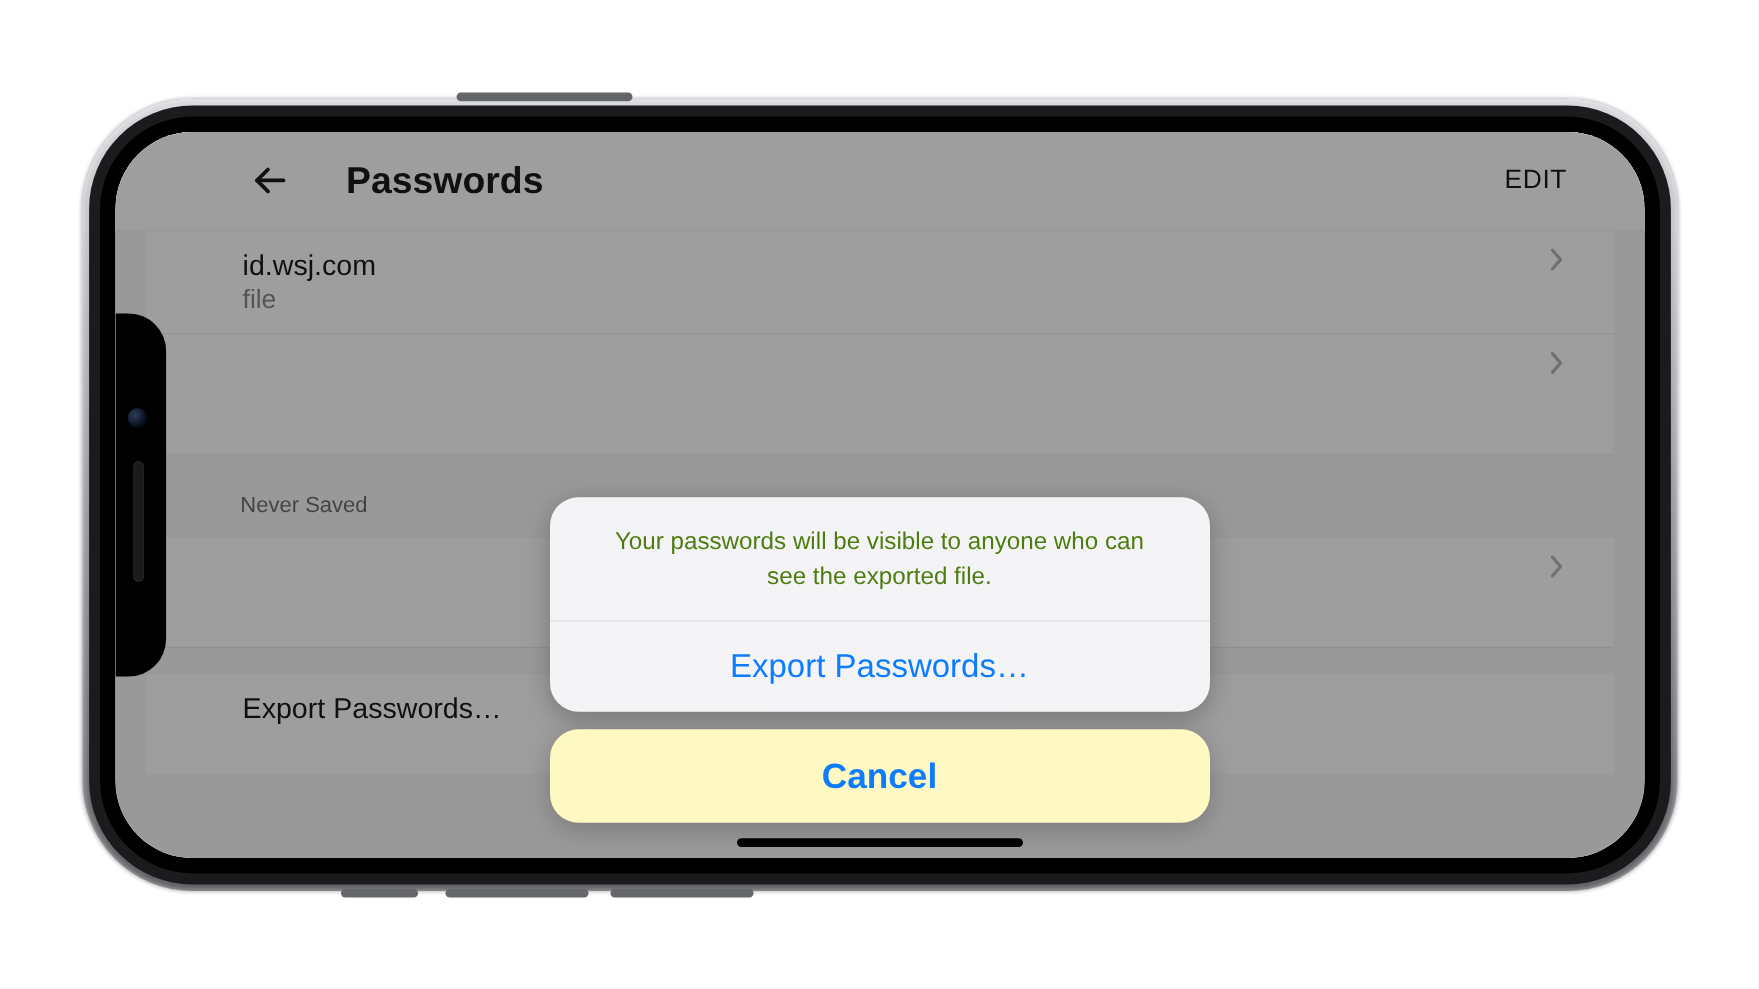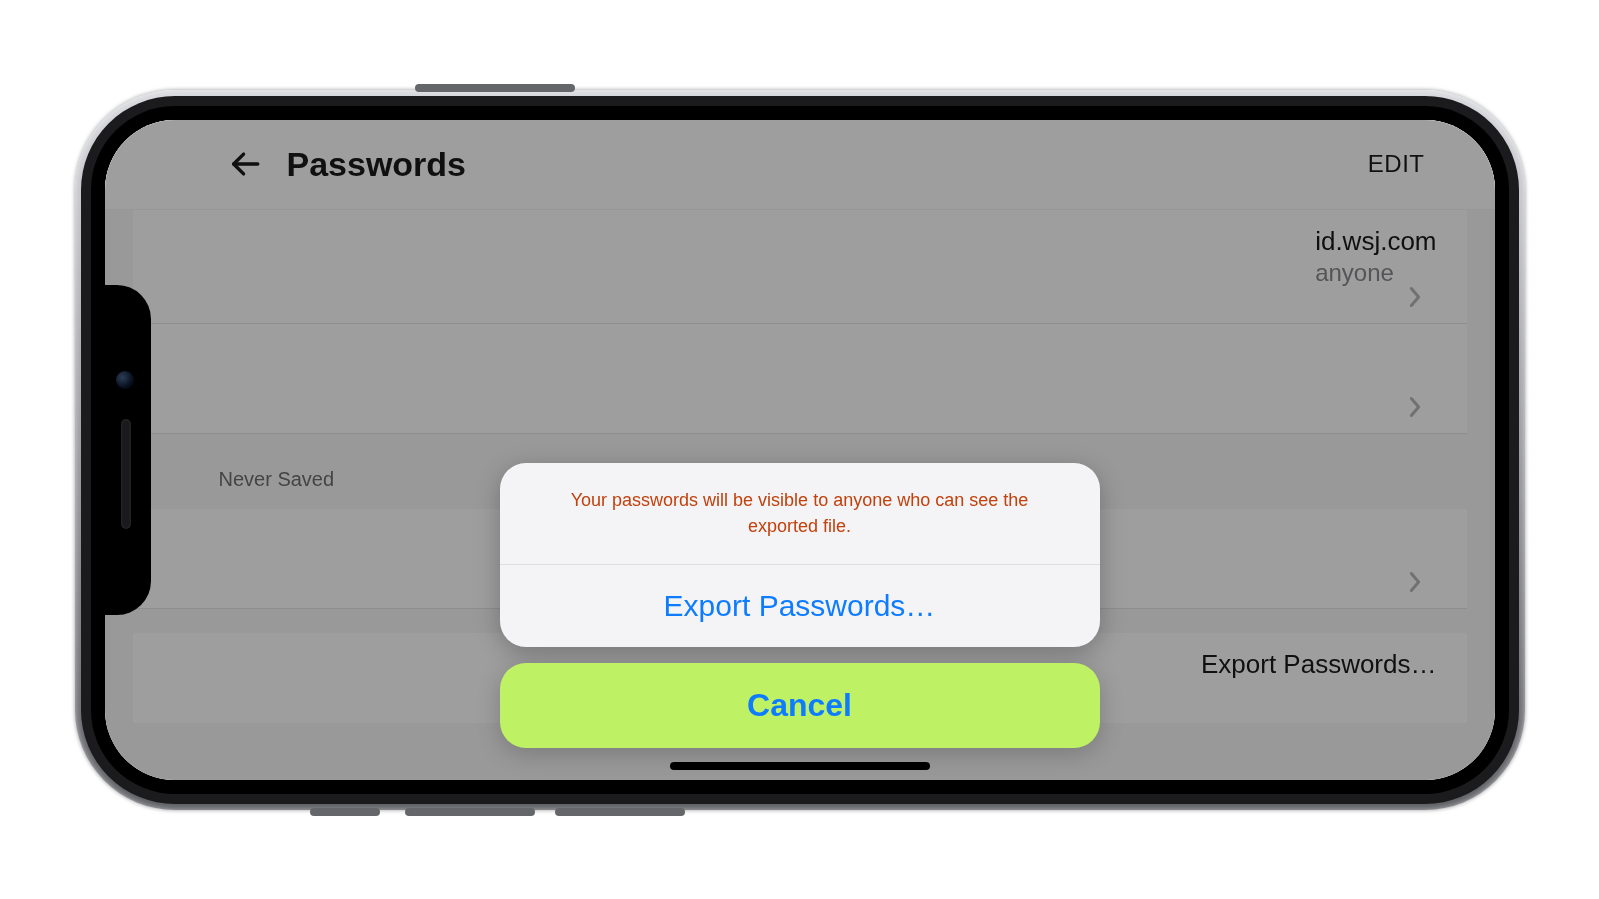"Passwords" .header-title { margin-left: 12px -> 40px }
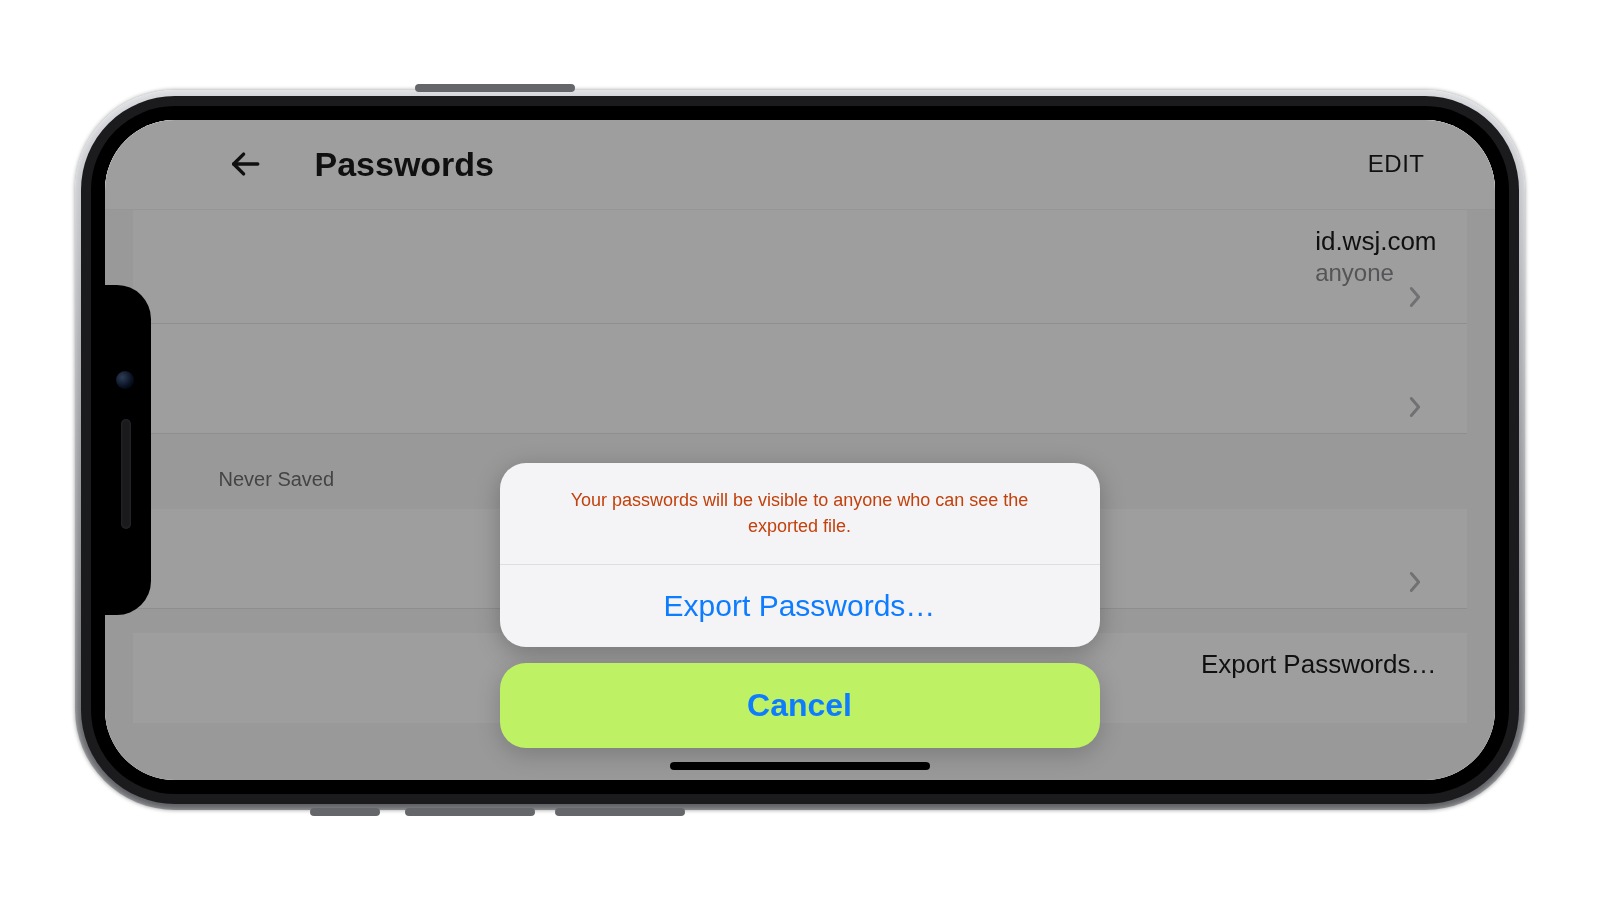"id.wsj.com" .list-row { align-items: flex-end -> flex-start; flex-direction: column -> none }
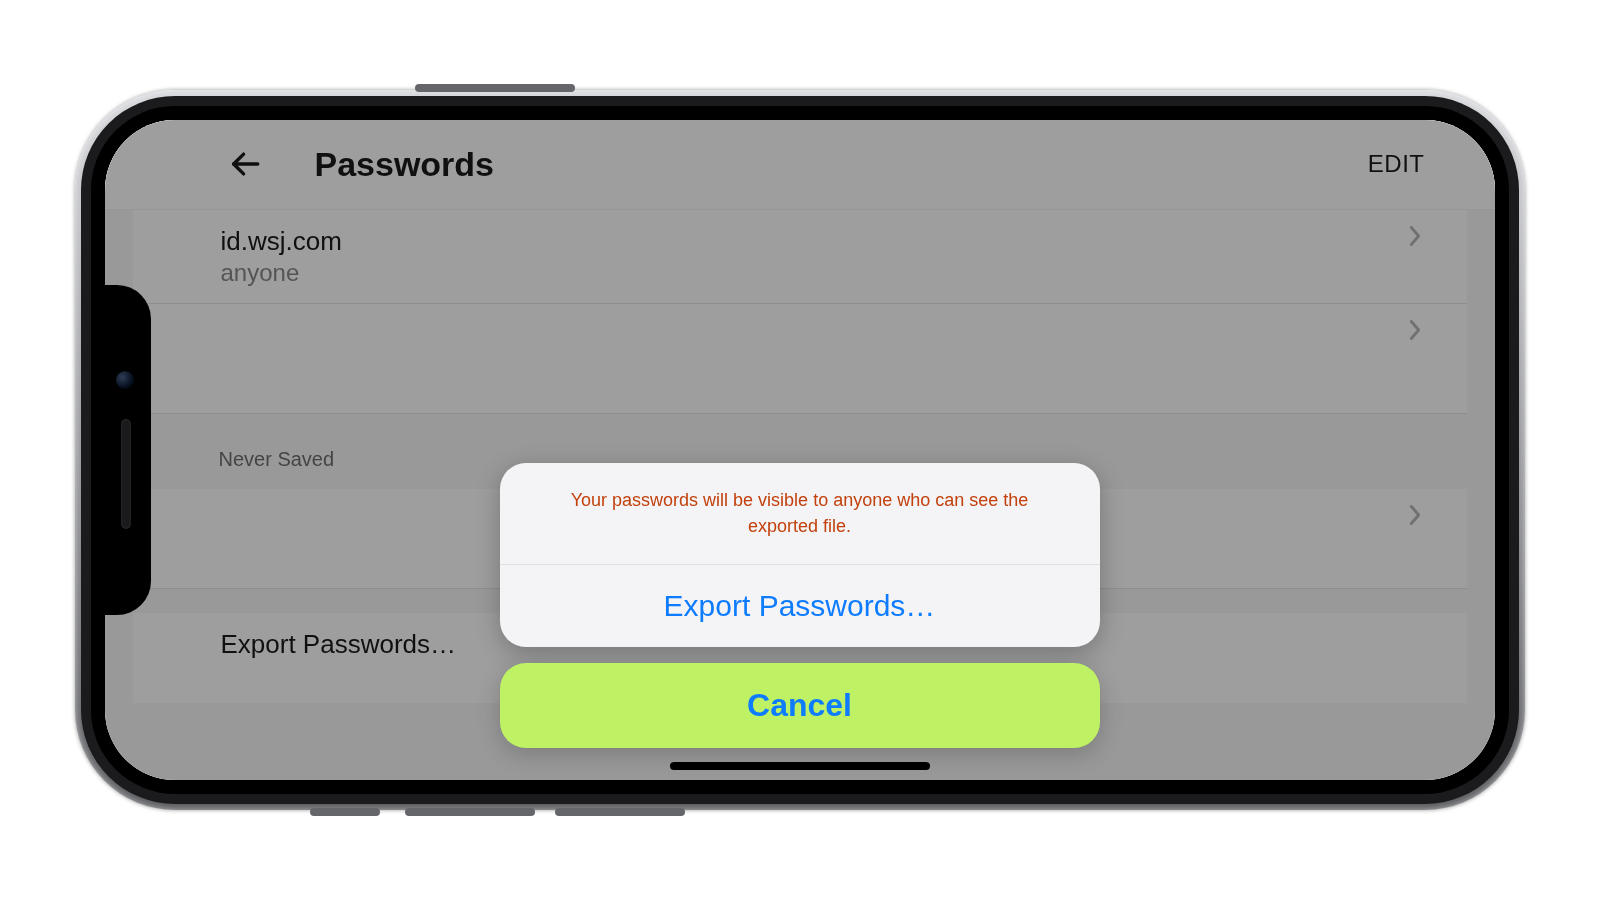"anyone" div.row-sub { text: anyone -> file }
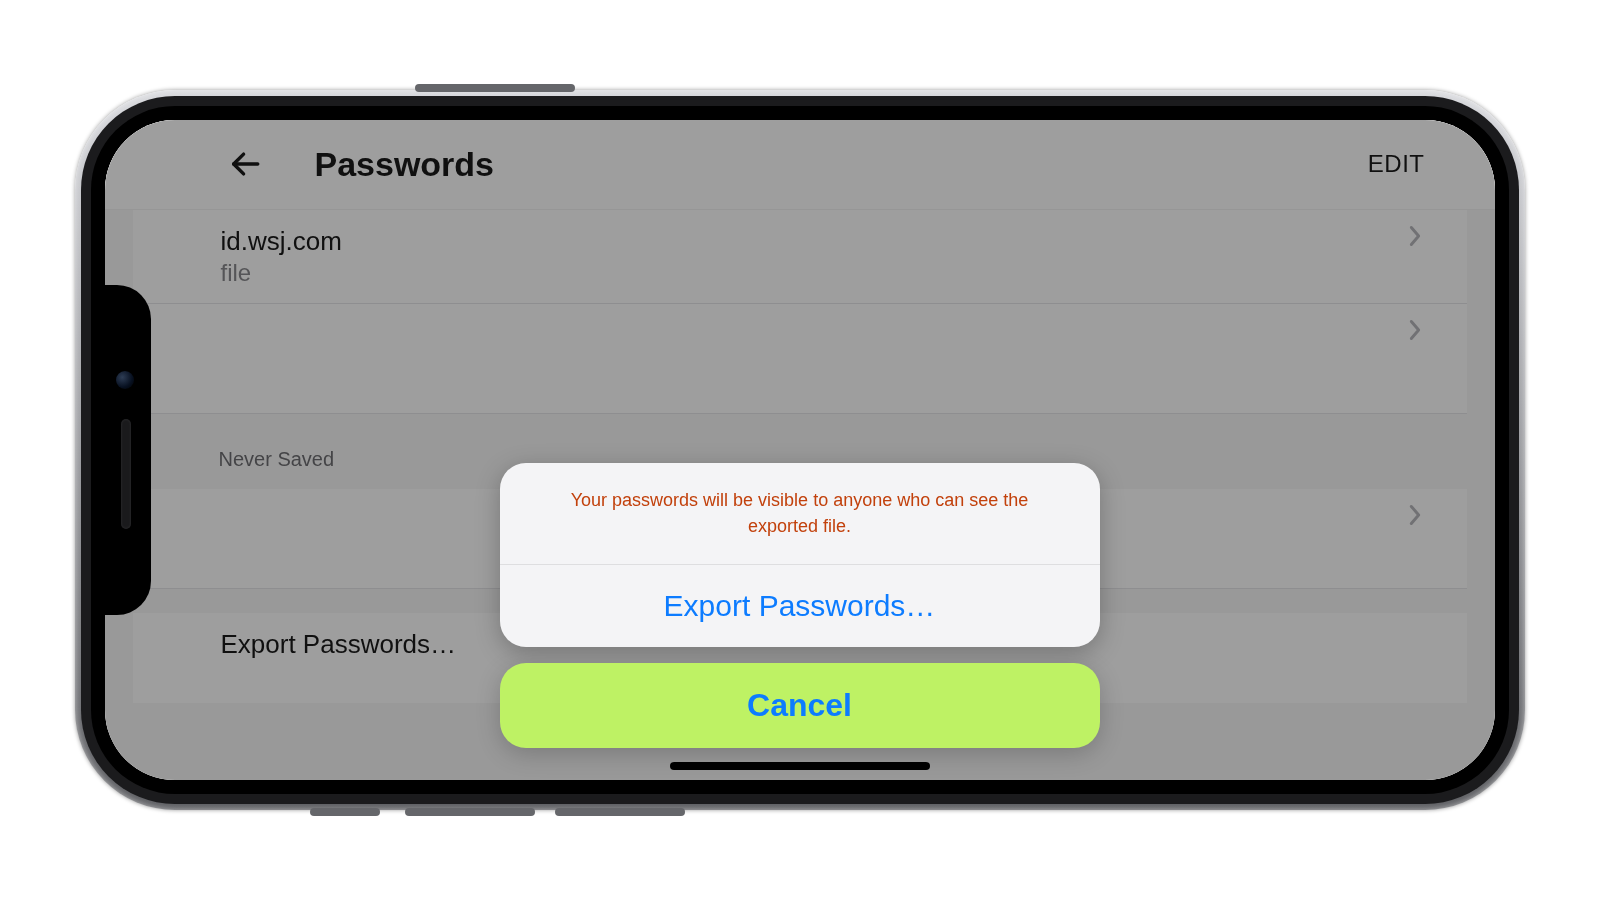"Your passwords will be visible" .sheet-msg { color: #c2410c -> #4d7c0f; font-size: 18px -> 22px }
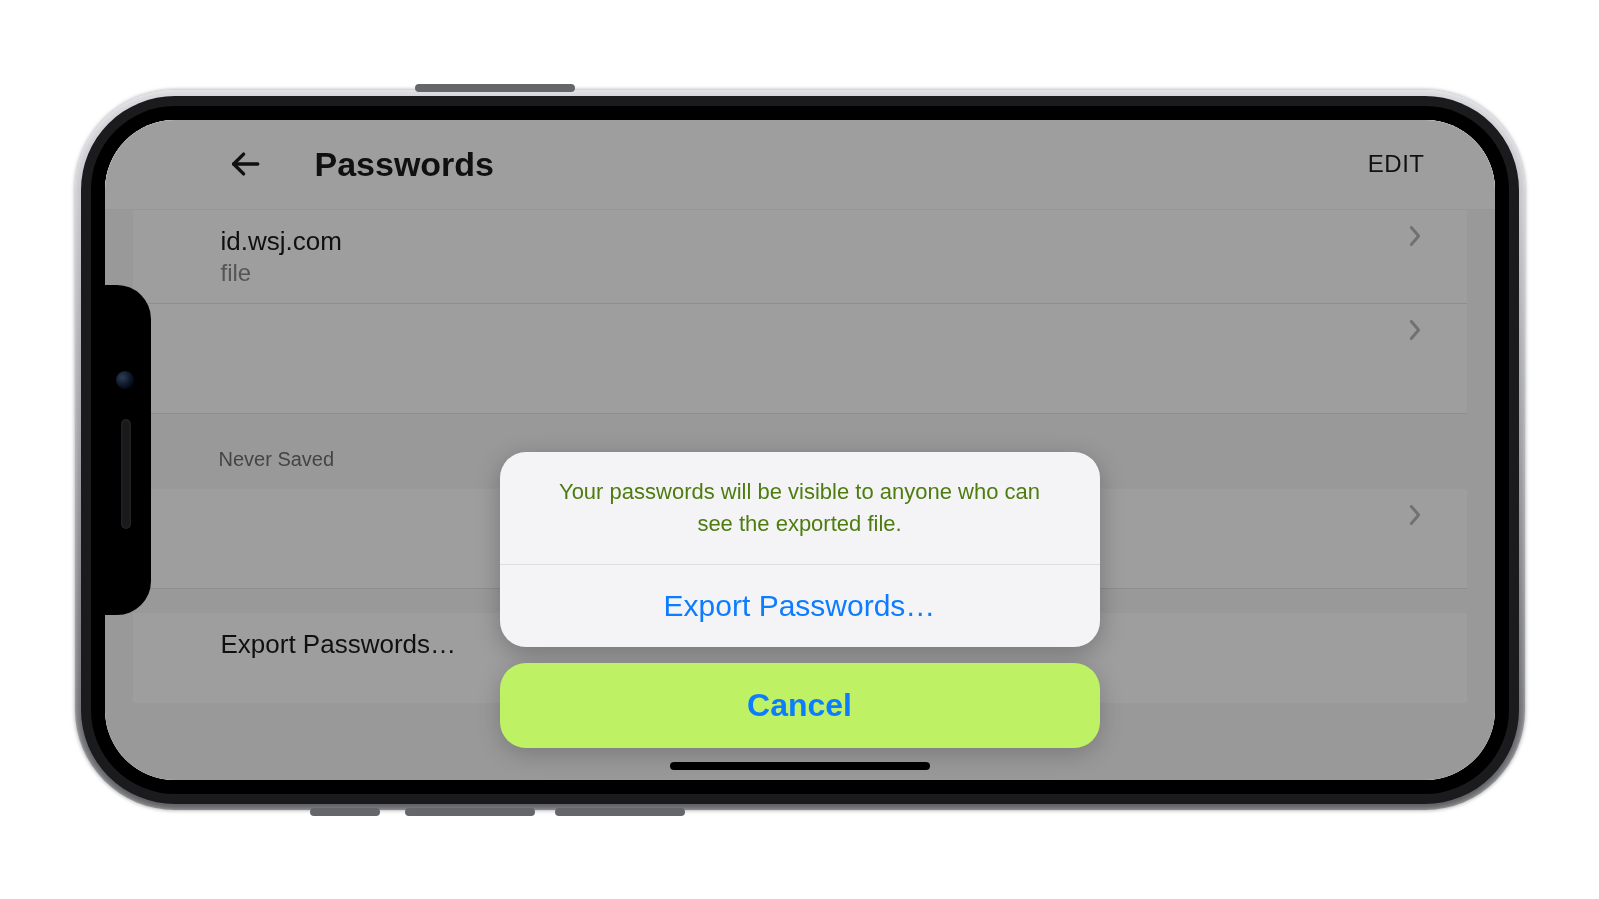"Cancel" .sheet-cancel { background: #bef264 -> #fef9c3 }
